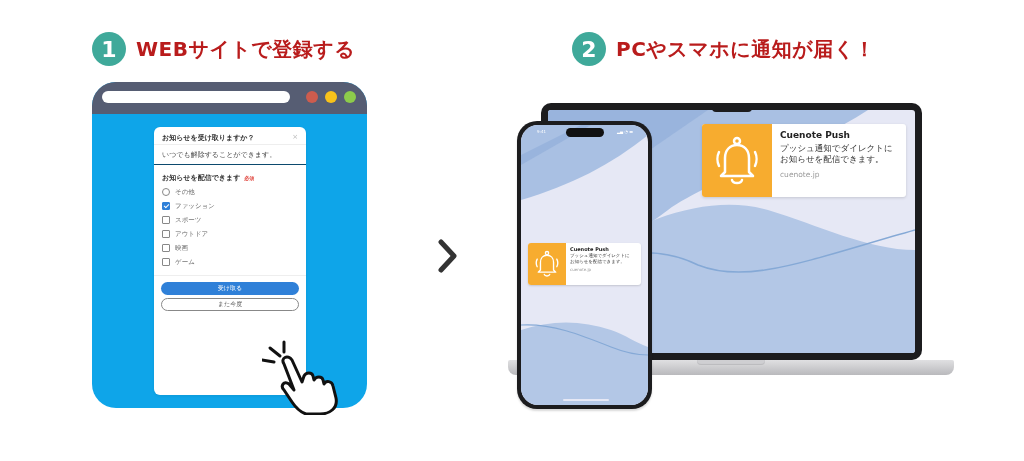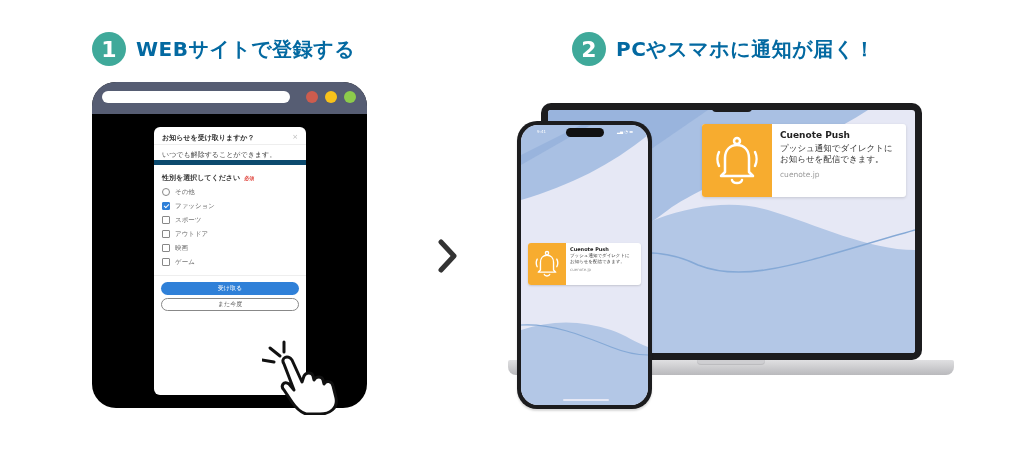"WEBサイトで登録する" .step-title { color: #0369a1 -> #b91c1c }
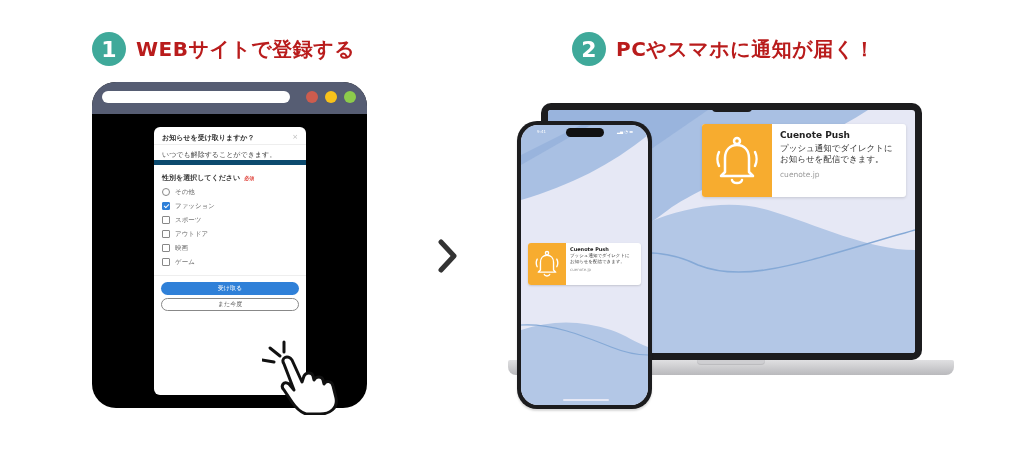"お知らせを受け取りますか？" .browser { background: #000000 -> #0ea5e9 }
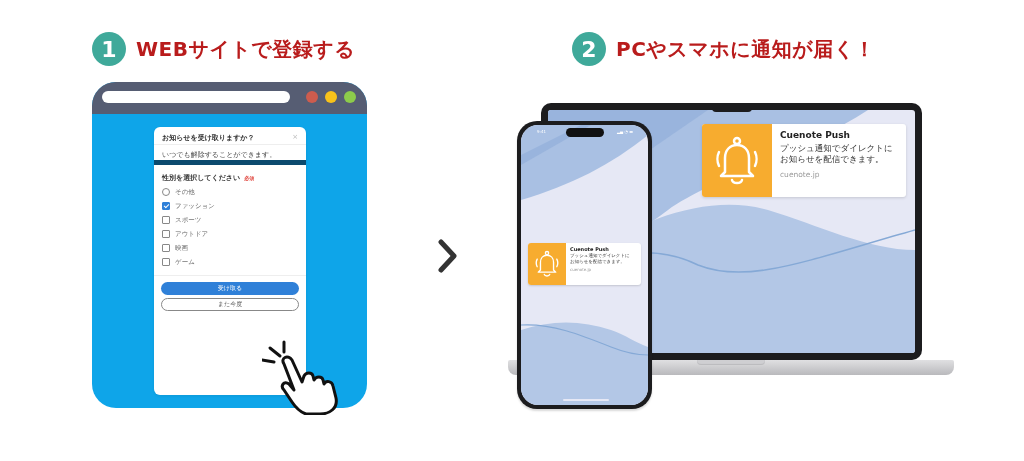"いつでも解除することができます。" .dlg-sub { border-bottom: 5px solid #0c4a6e -> 1px solid #0c4a6e }
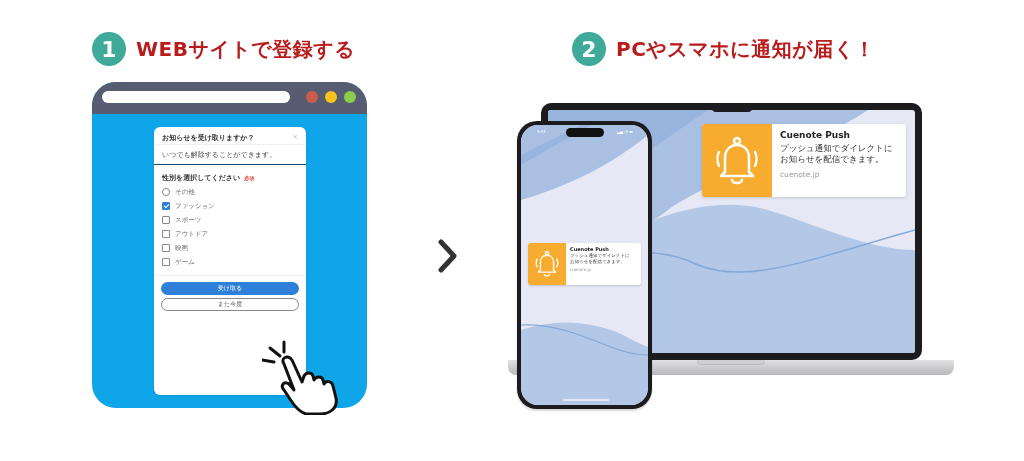"性別を選択してください" span { text: 性別を選択してください -> お知らせを配信できます }
